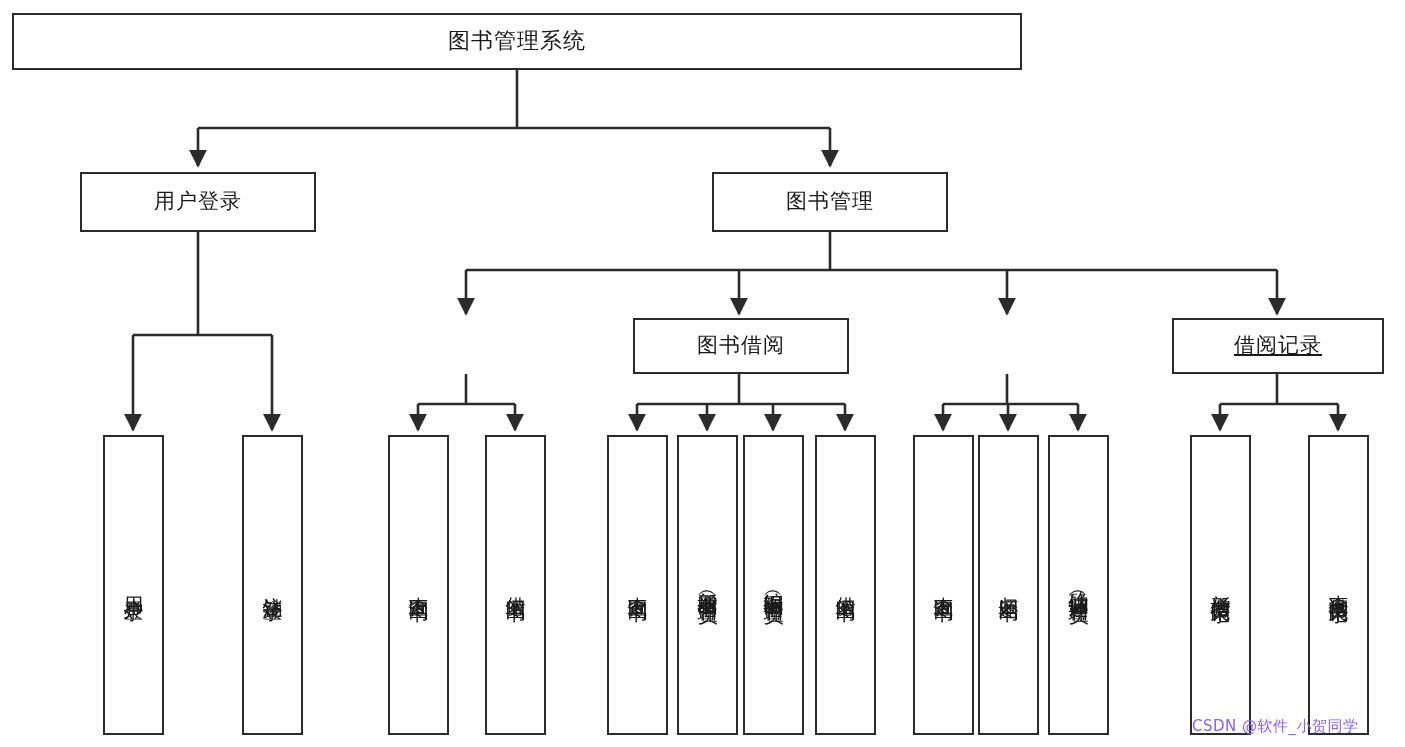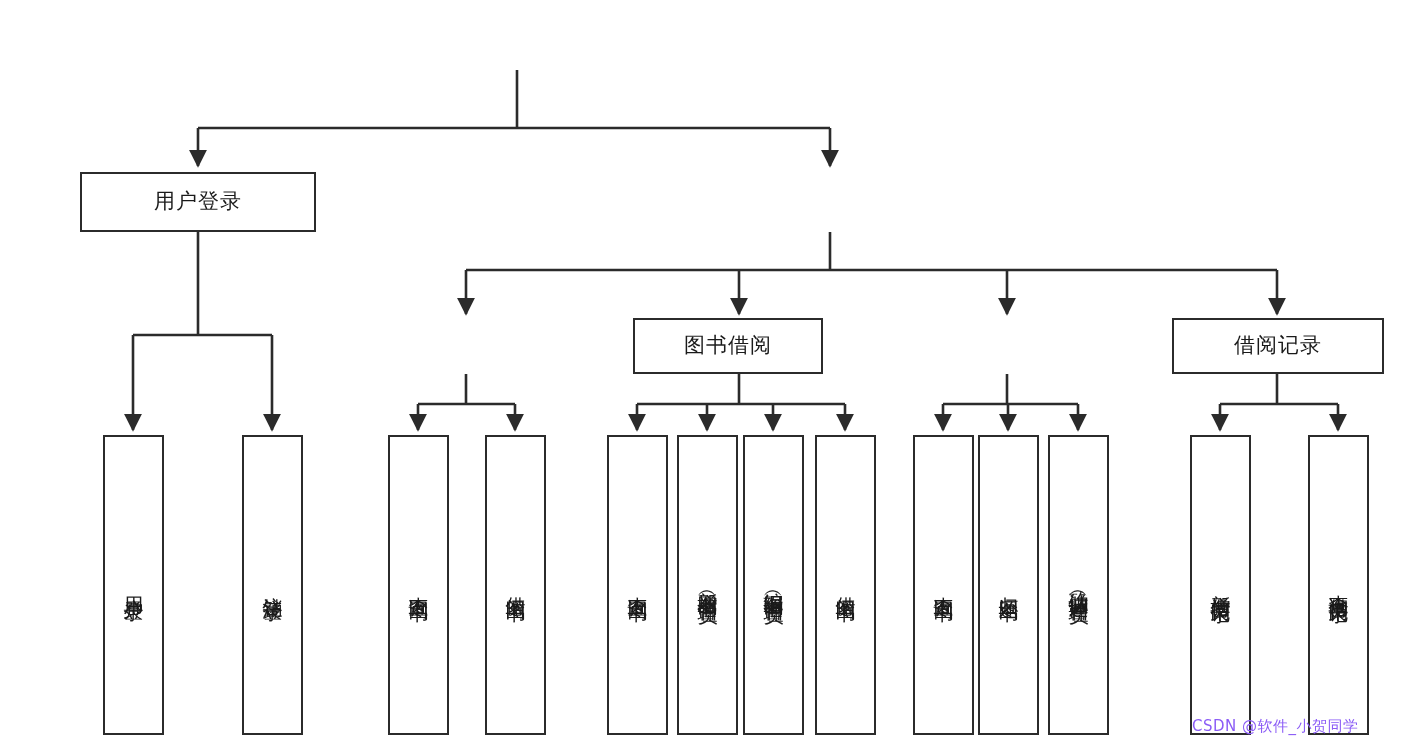"图书管理系统" div.node { html: none -> <div> <span>图书管理系统</span> </div> }
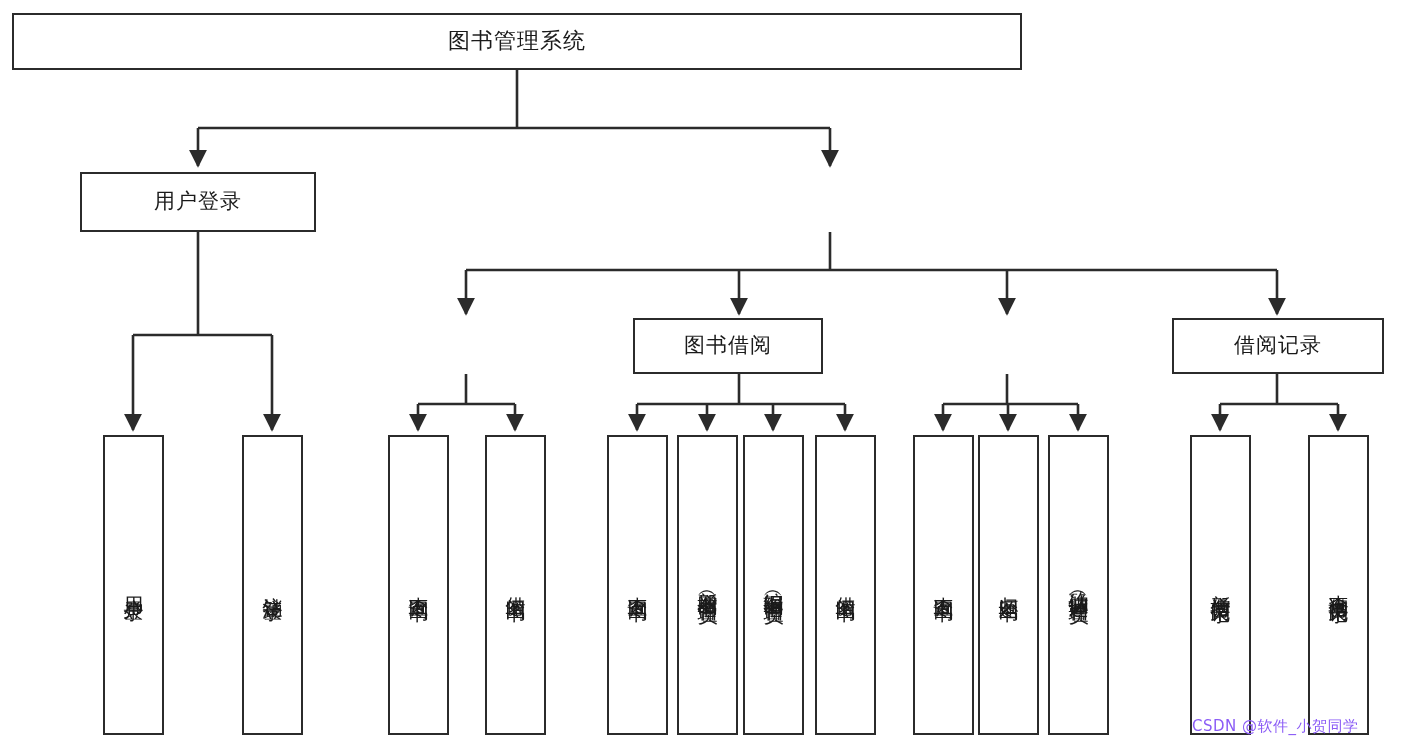"图书管理" div.node { html: none -> <div> <span>图书管理</span> </div> }
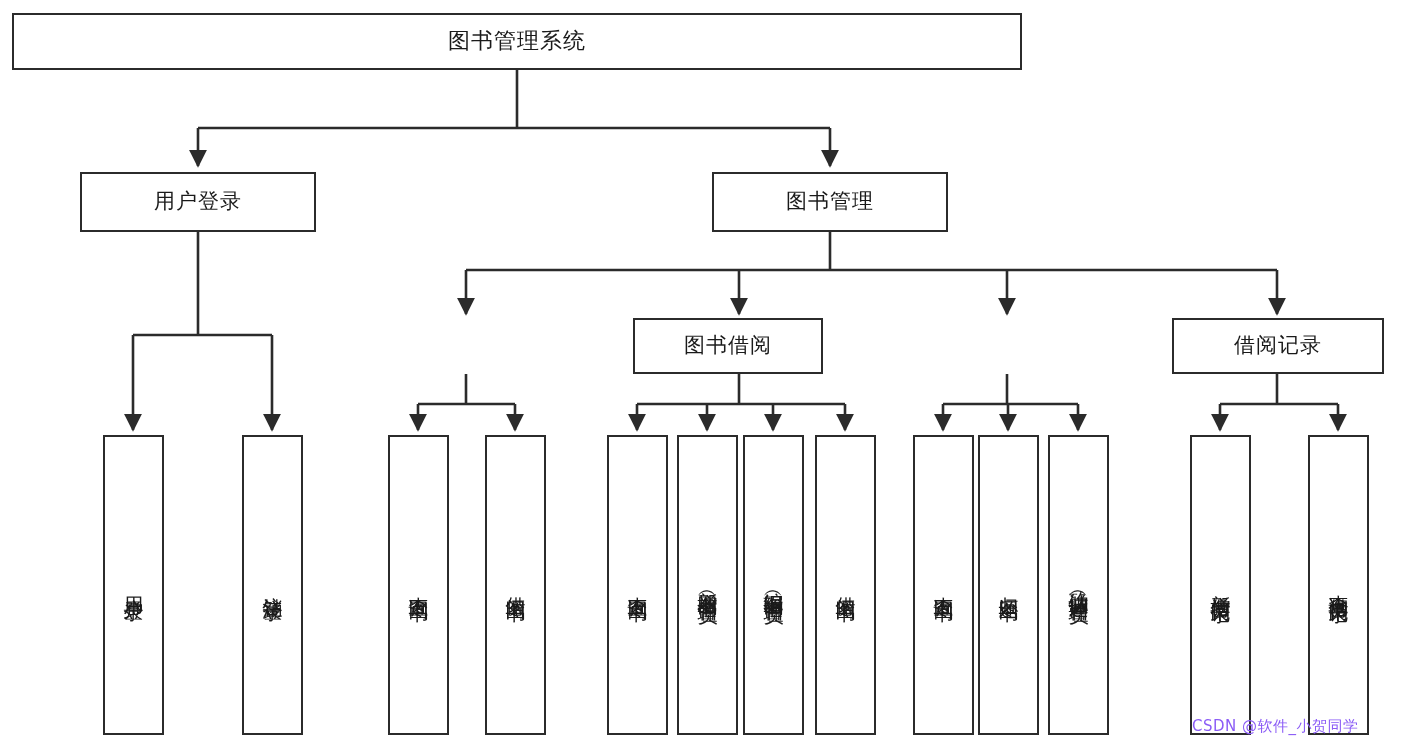"图书借阅" div.node { width: 190px -> 216px }
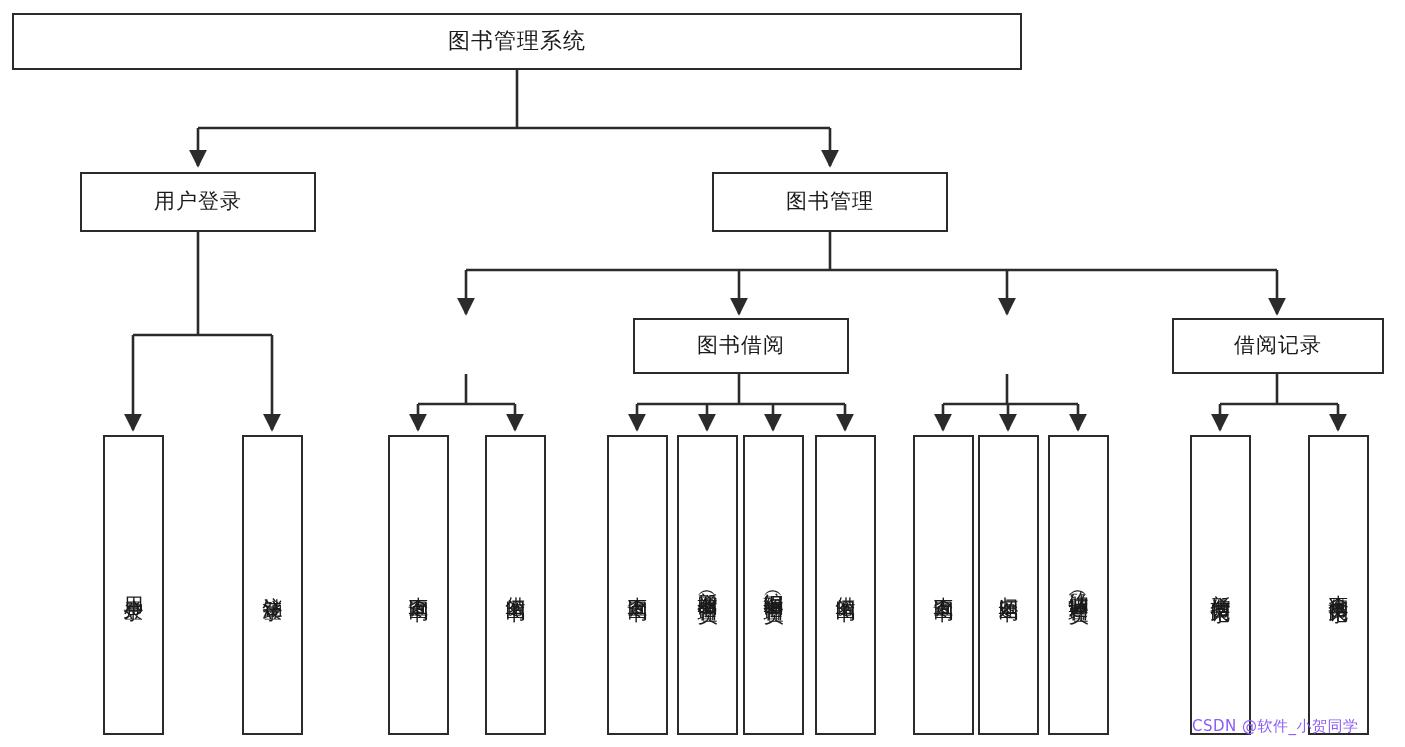"借阅记录" div.node { text-decoration: none -> underline }
